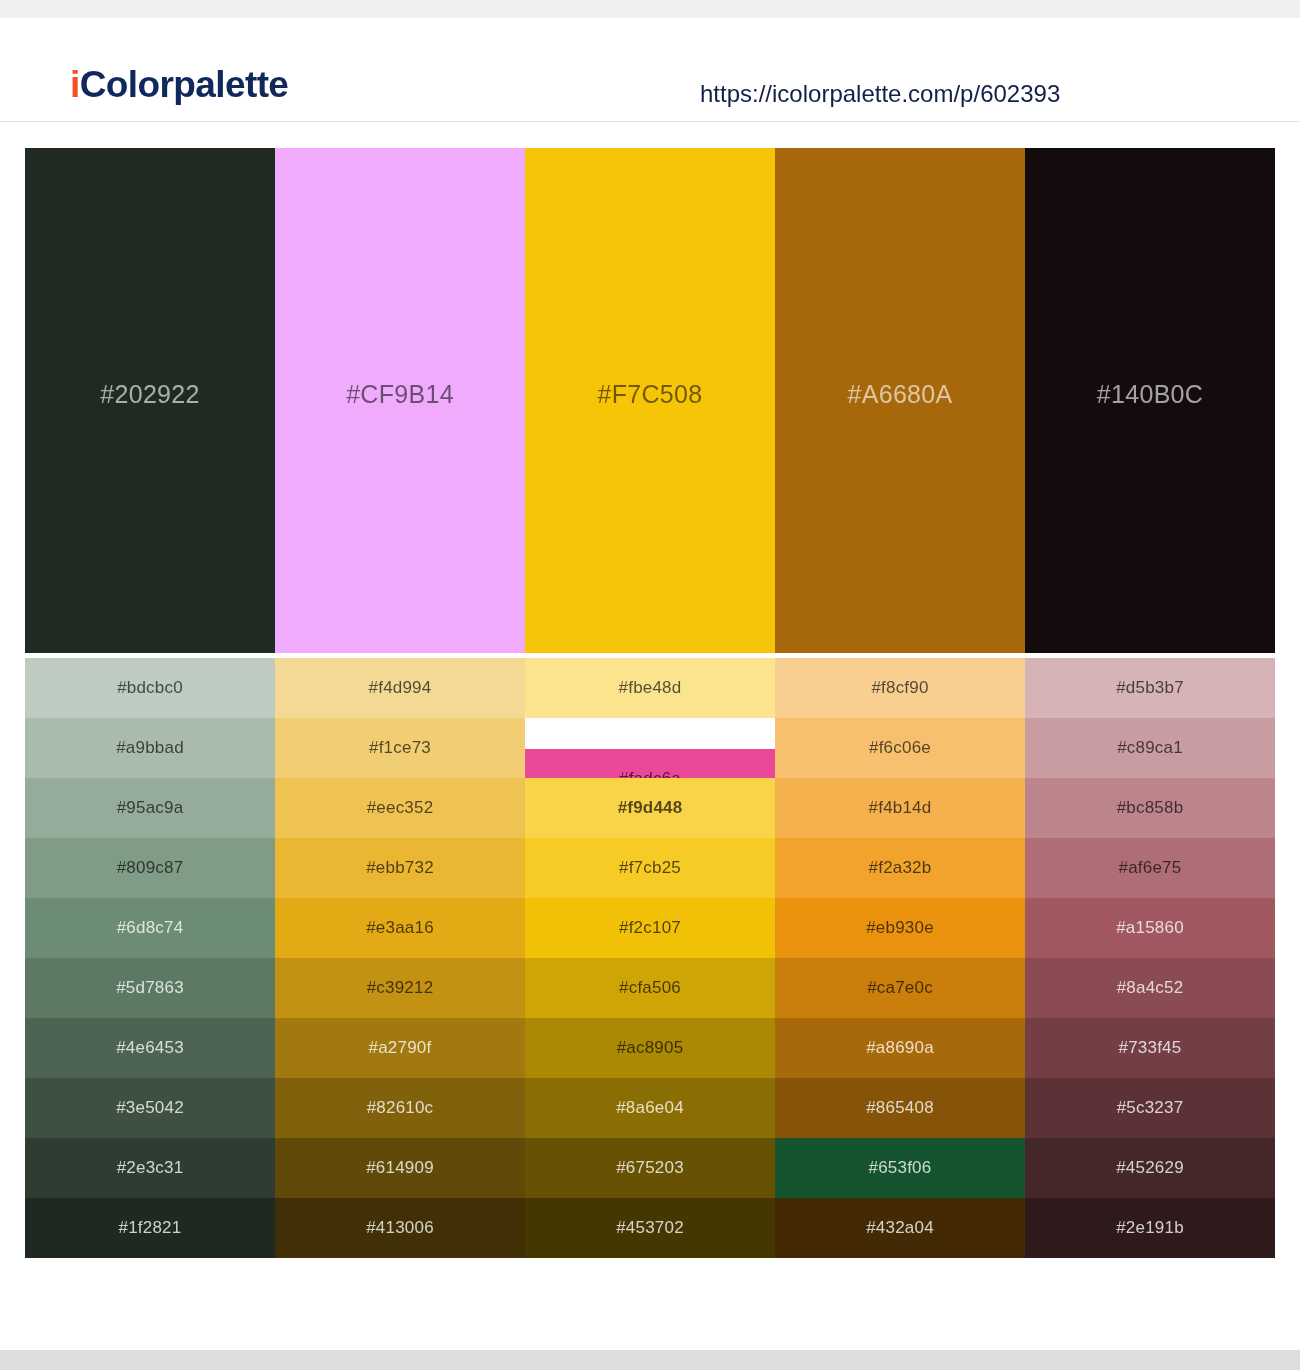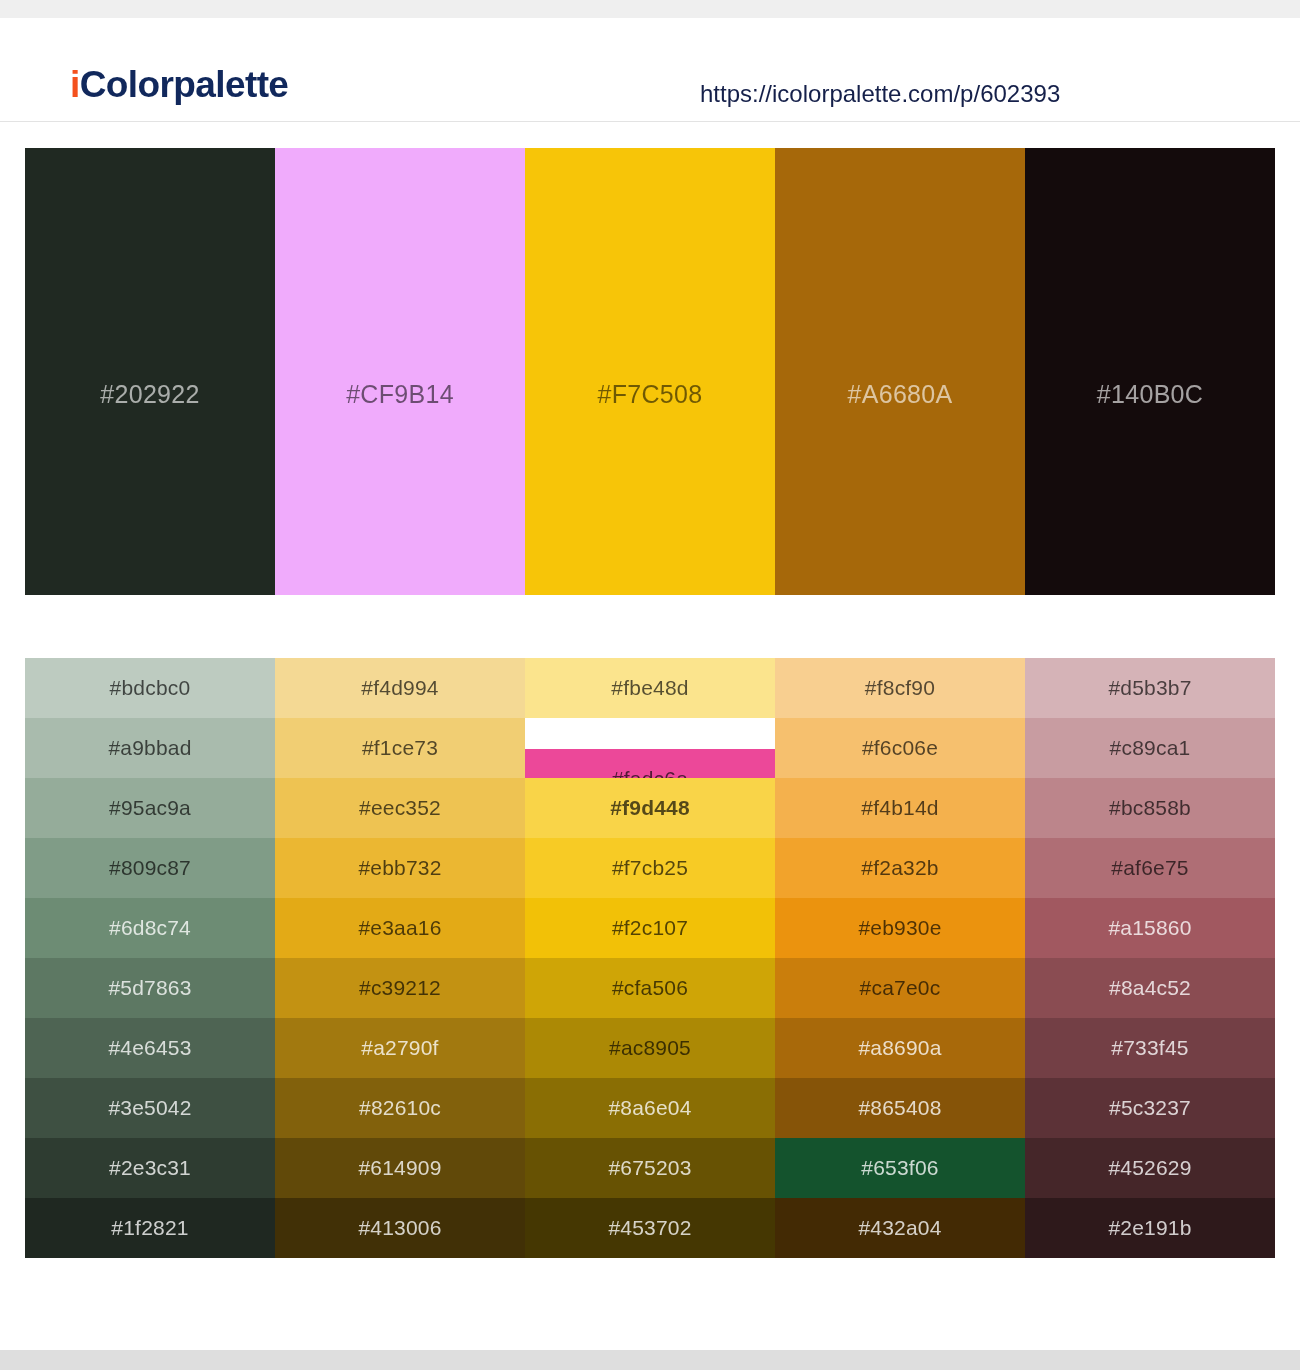"#202922" .main-swatch { height: 447px -> 505px }
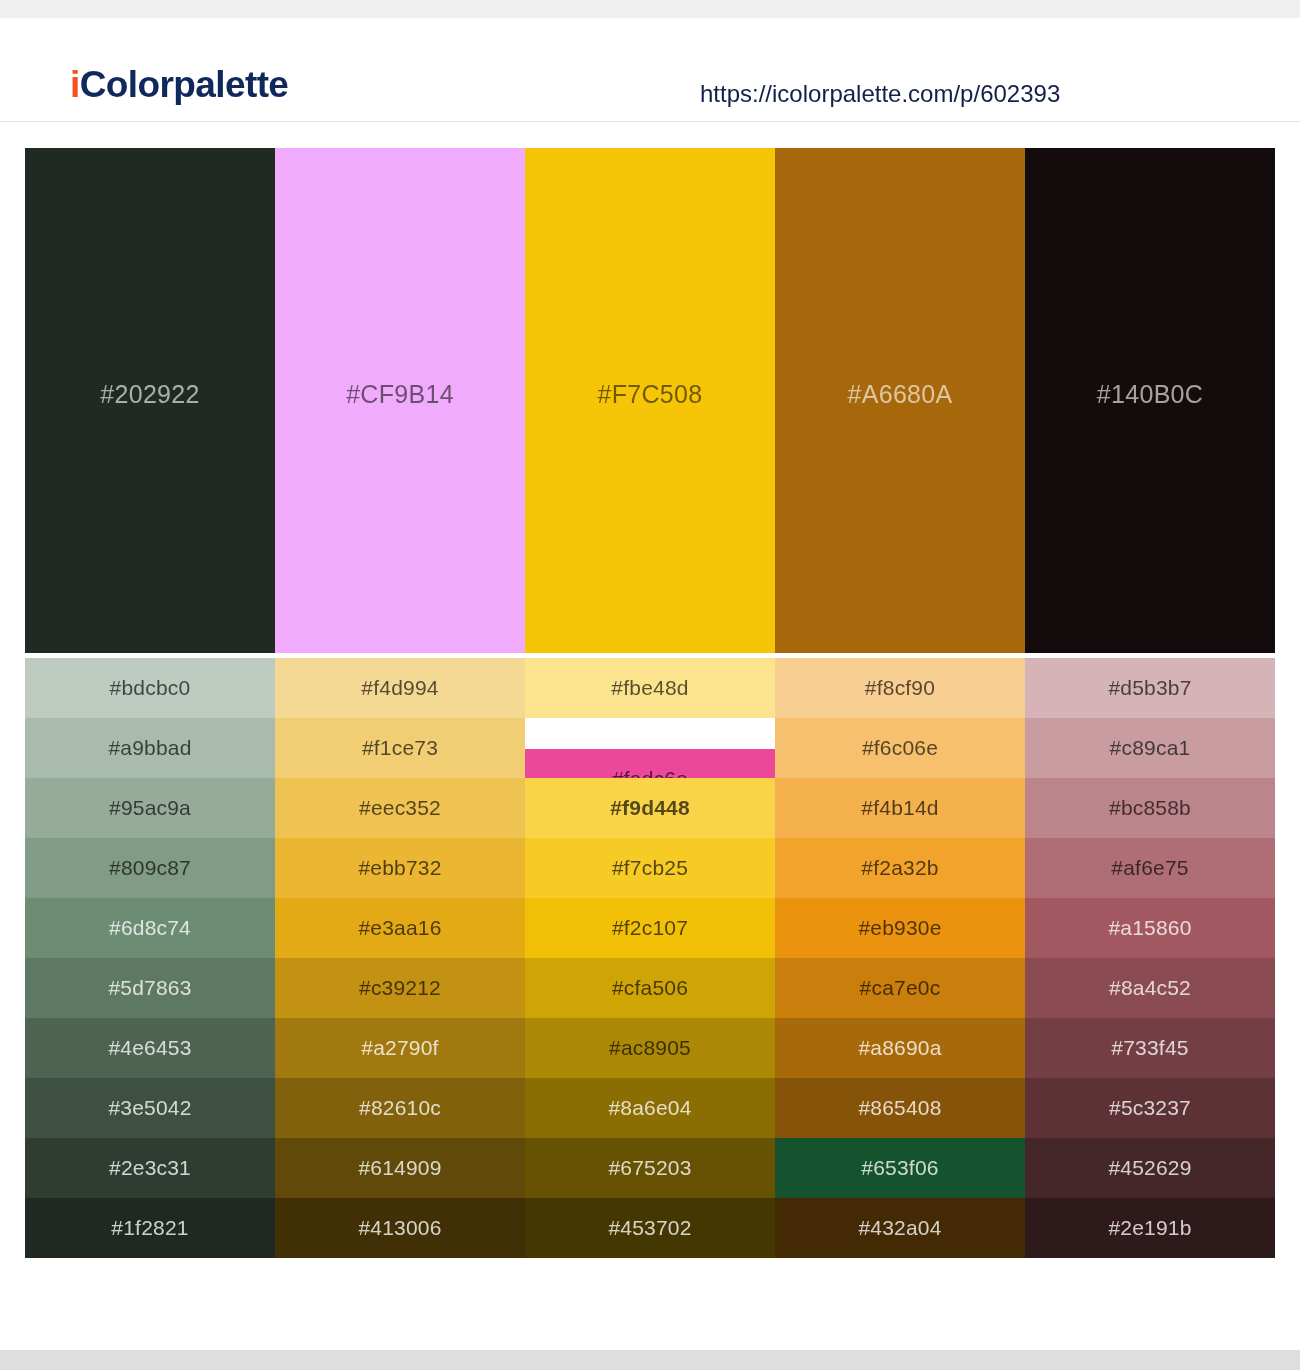"#bdcbc0" .shade-label { font-size: 21px -> 17px }
